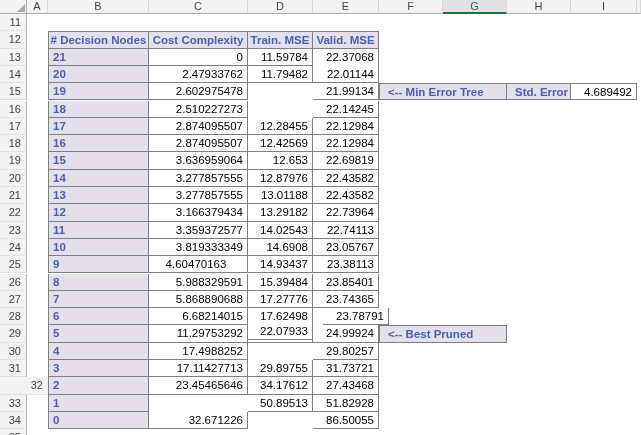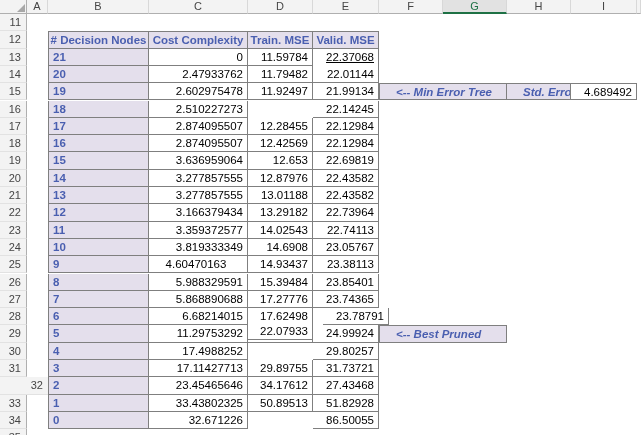"22.37068" div.cell { text-decoration: underline -> none }
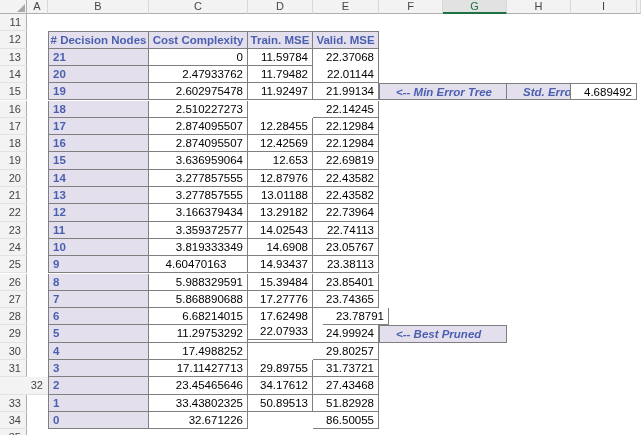"11.92497" div.cell { html: <div>11.92497</div> -> none }
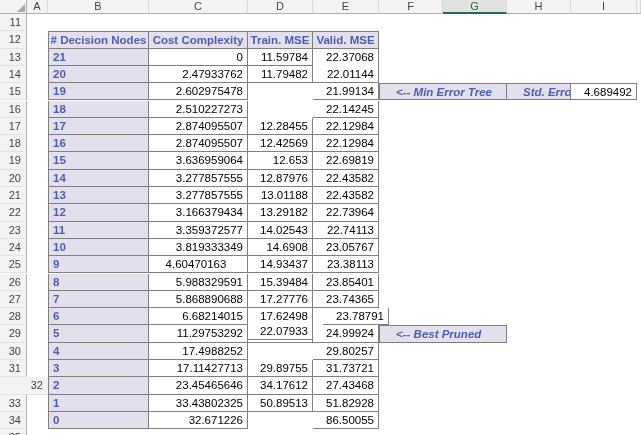"<-- Min Error Tree" .lav { font-style: italic -> none; padding-left: 16px -> 8px }
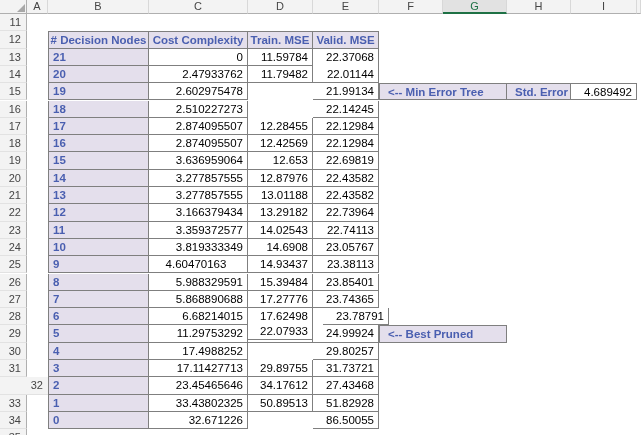"33.43802325" div.cell { html: <div>33.43802325</div> -> none }
